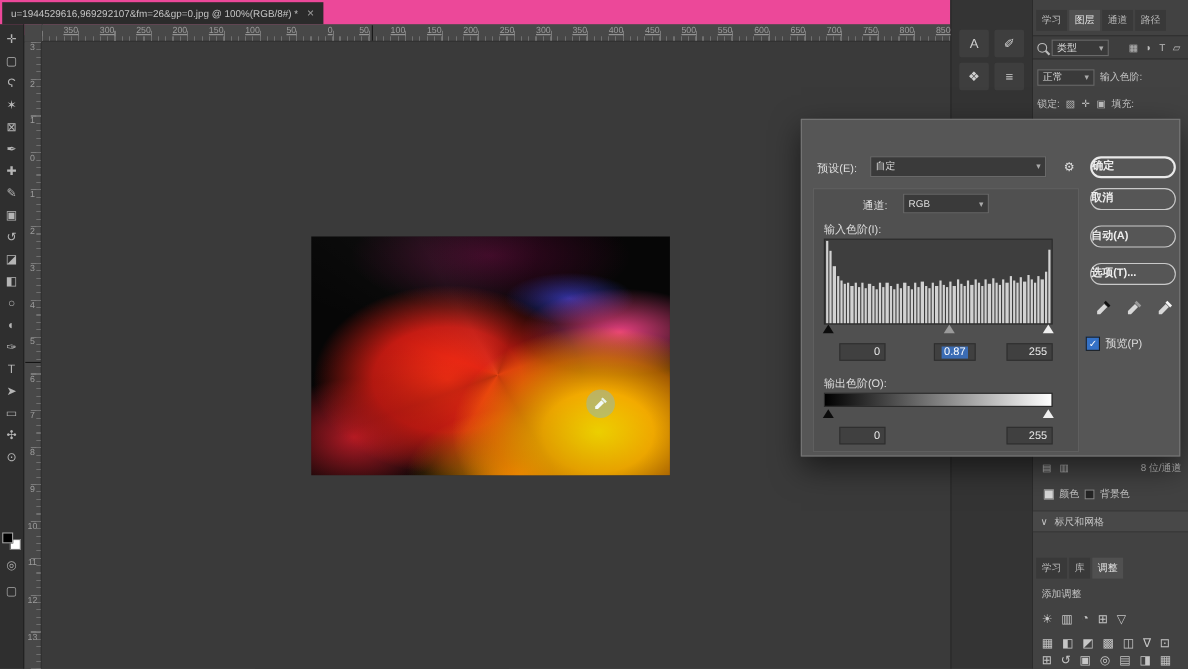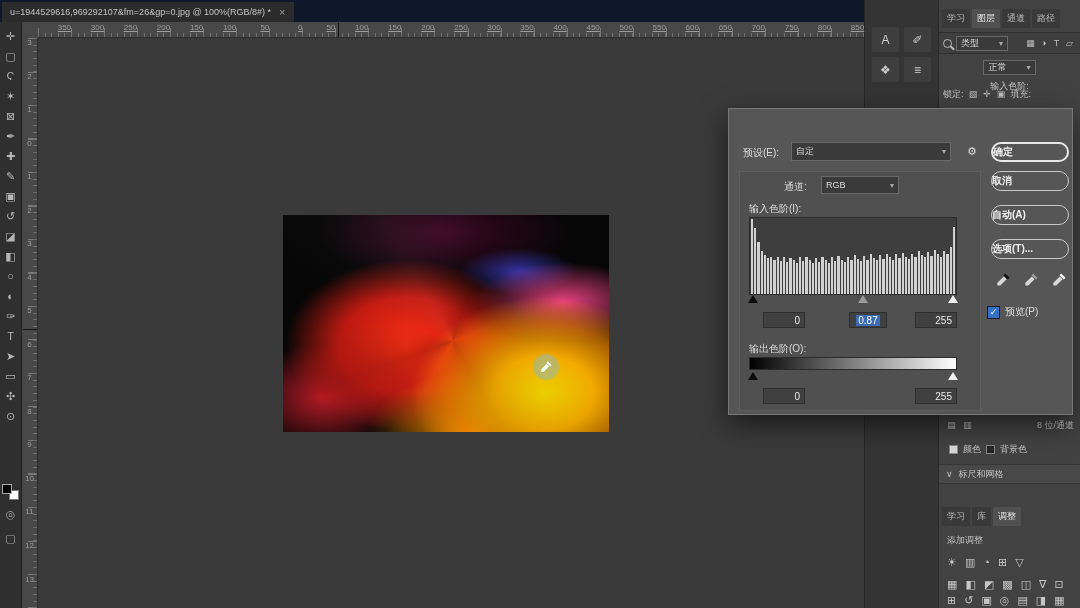"u=1944529616,969292107&fm=26&gp=0.jpg @" .doc-tab-bar { background: #0f172a -> #ec4899 }
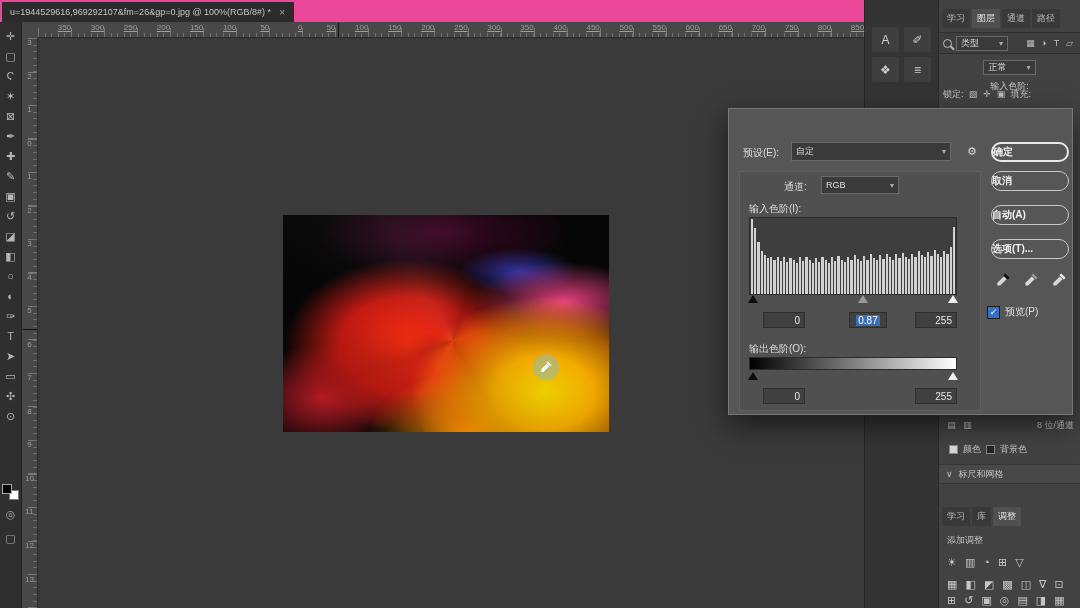"正常" .rp-blend { flex-direction: column -> none }
